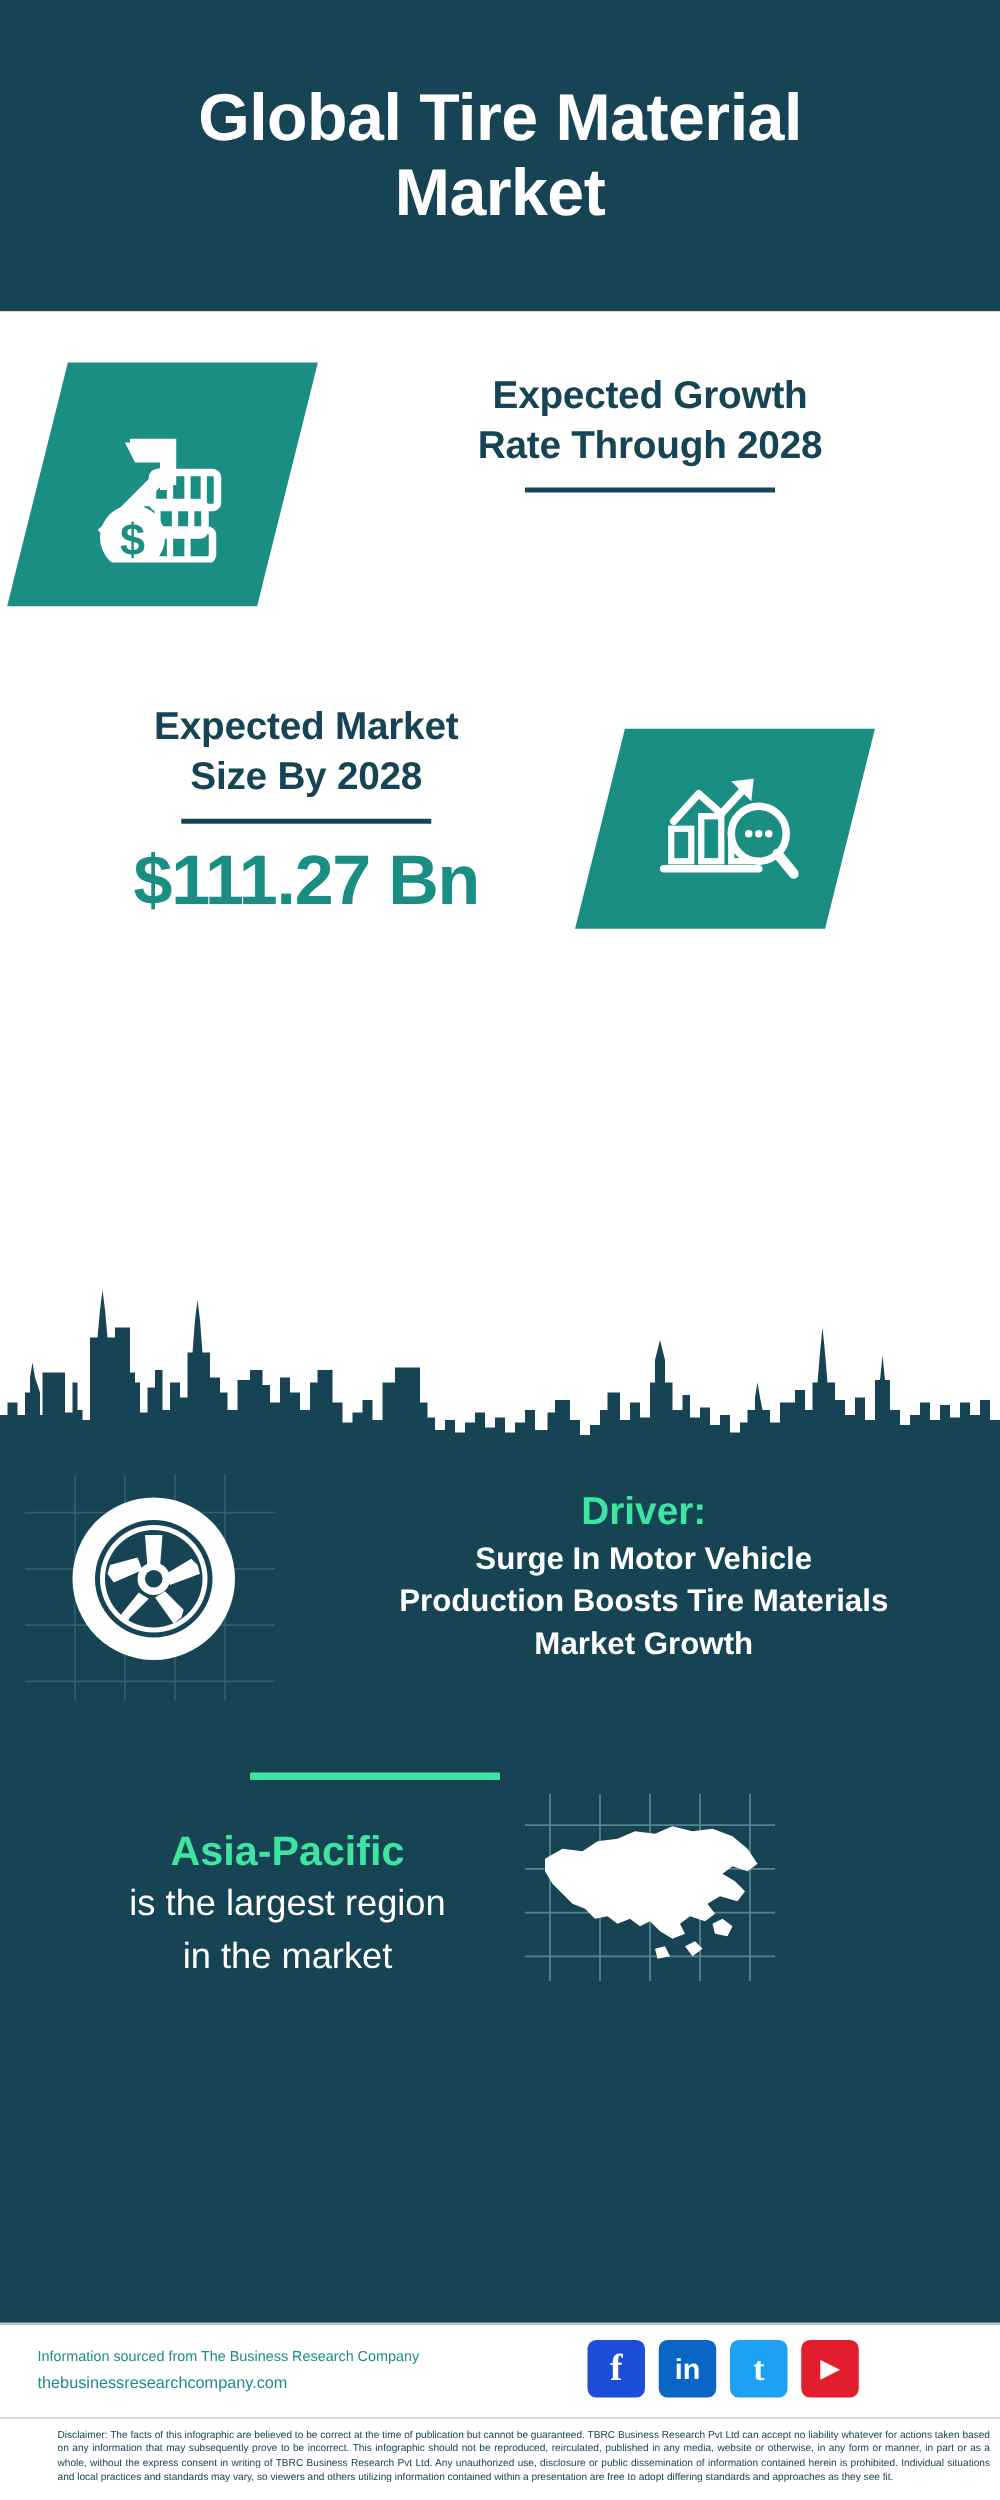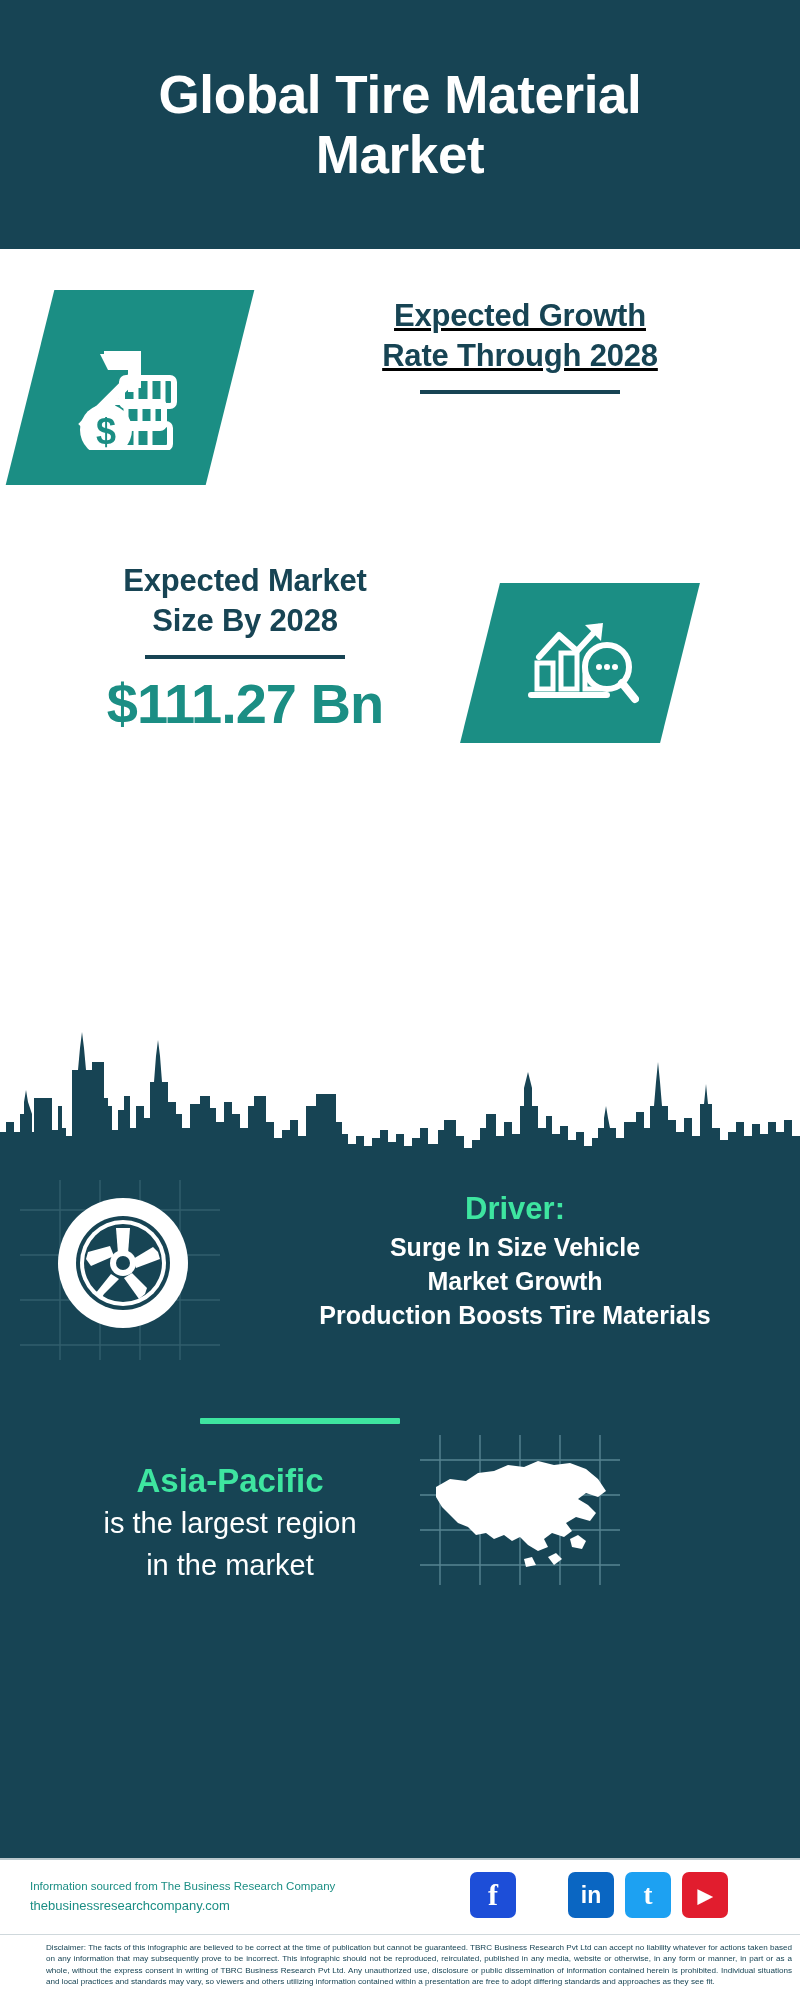"Expected Growth" .blk-growth-text { text-decoration: underline -> none }
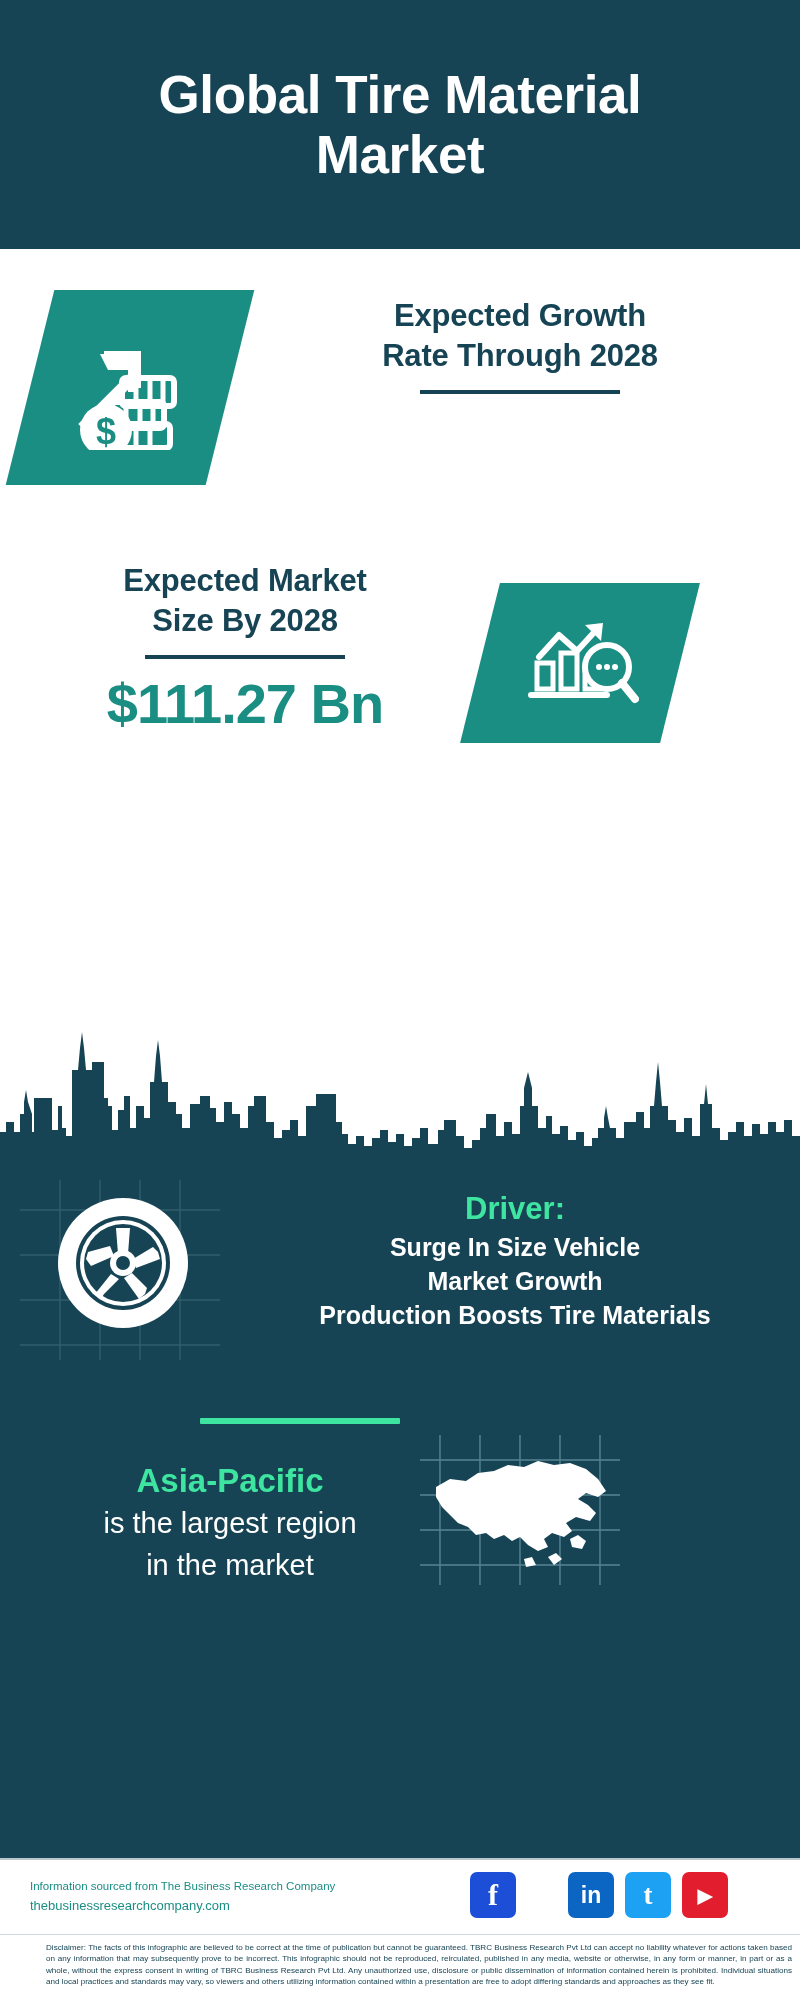"Surge In Size Vehicle" div.driver-body { text: Size -> Motor }
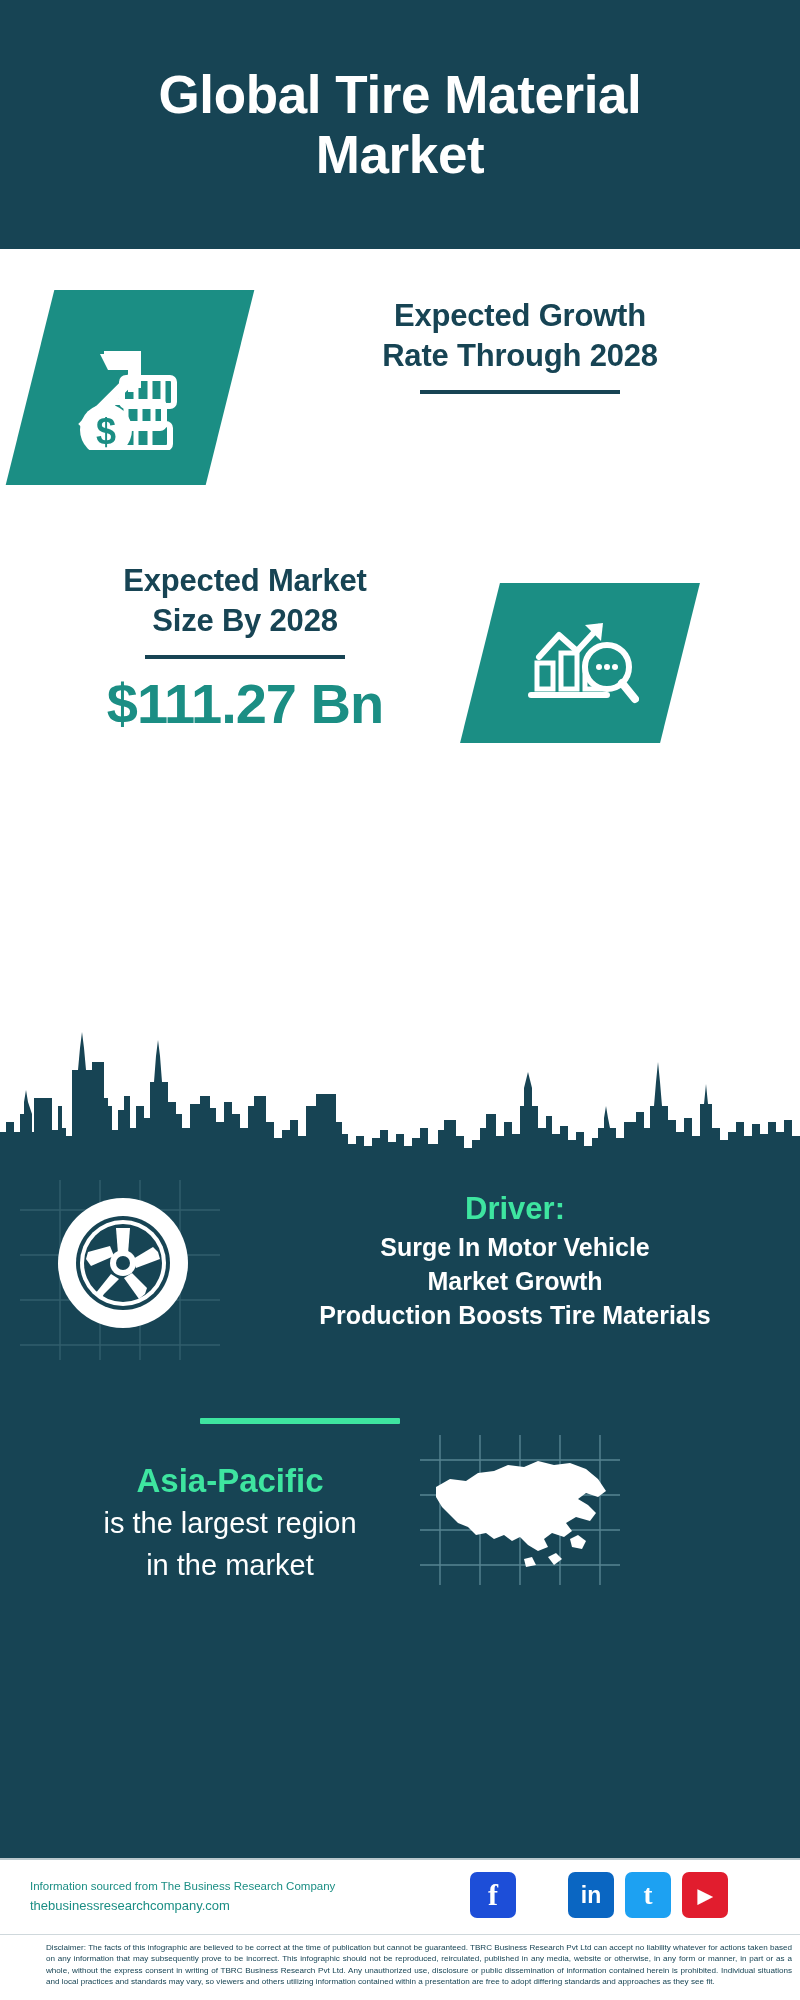"Market Growth" div.driver-body { order: before "Production Boosts Tire Materials" -> after "Production Boosts Tire Materials" }
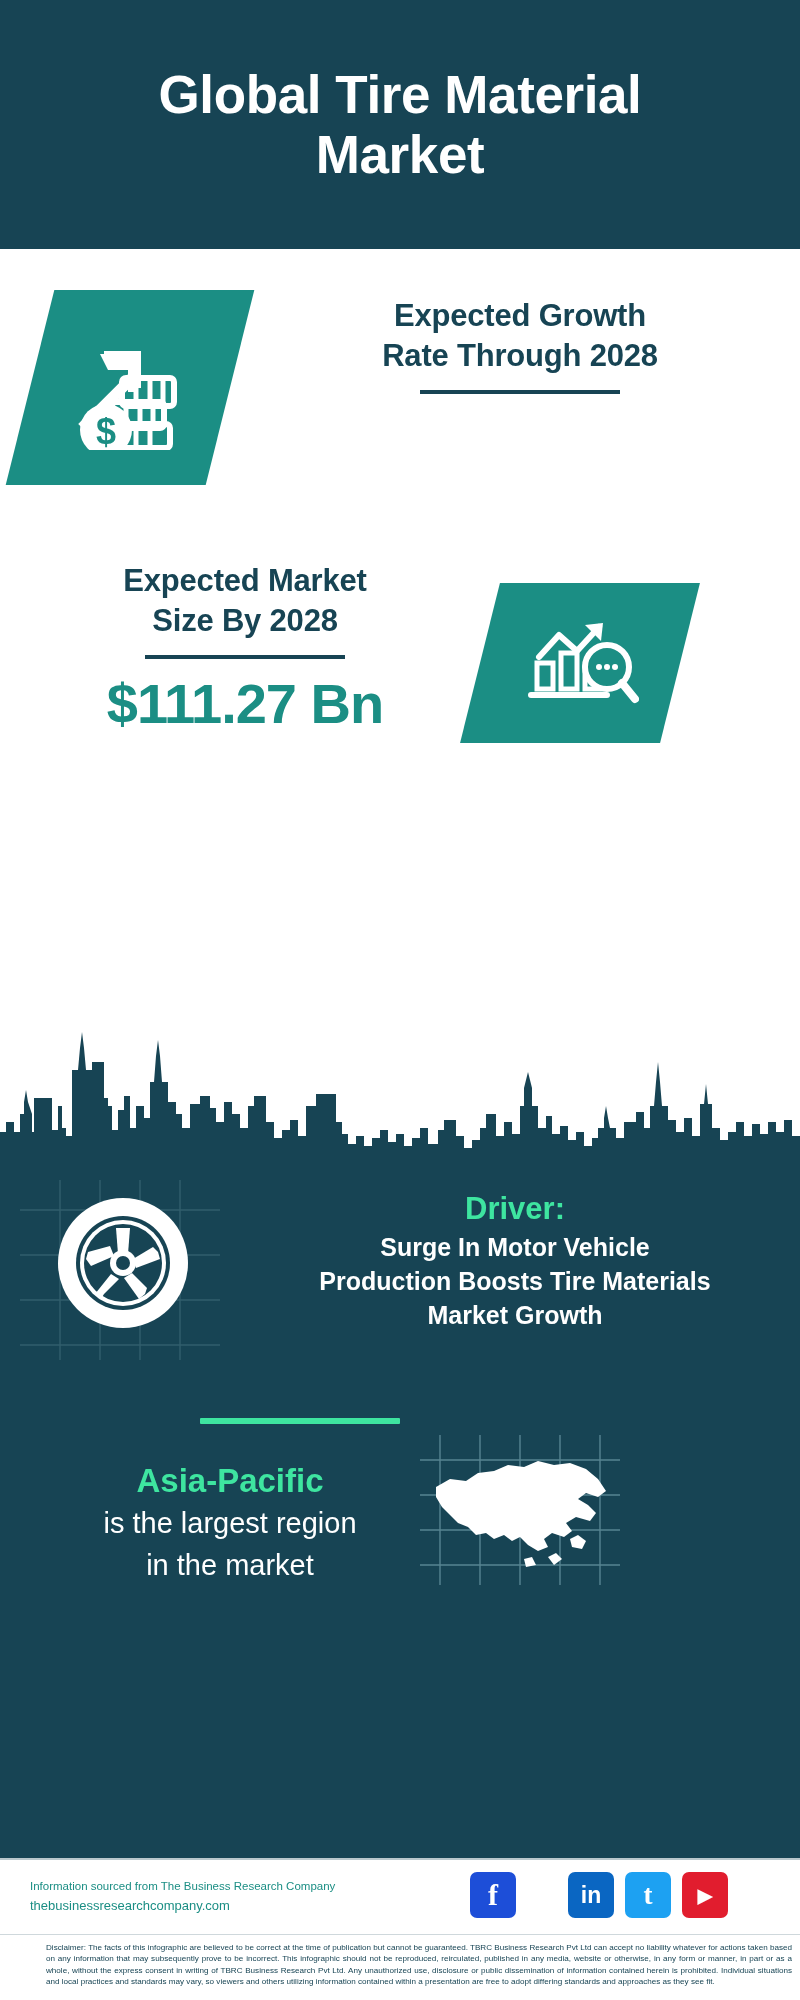"in" .s-li { margin-left: 41px -> none }
